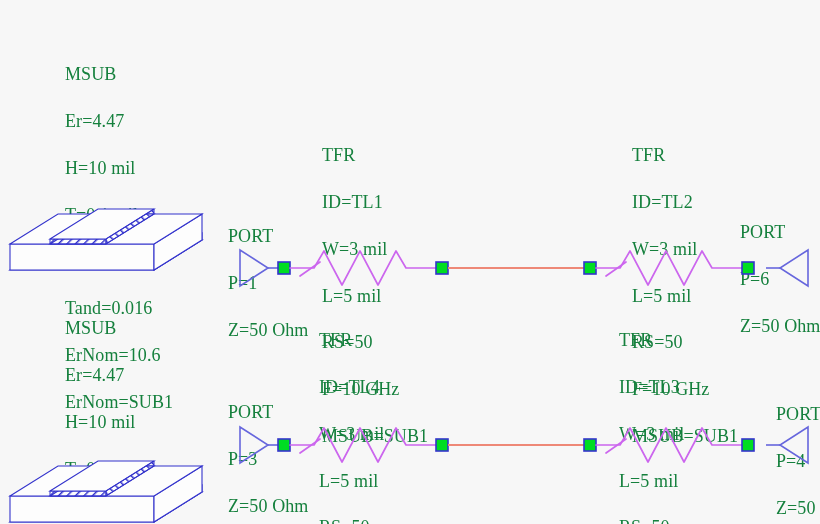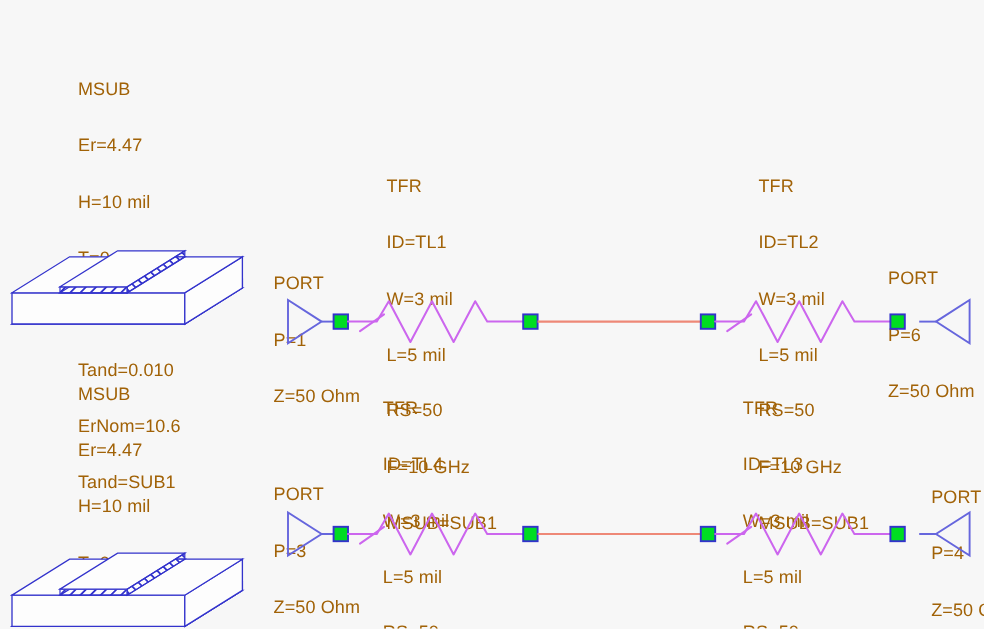"MSUB" .textblock { color: #a16207 -> #15803d; font-family: Liberation Sans, sans-serif -> Liberation Serif, serif; font-size: 15px -> 18px }
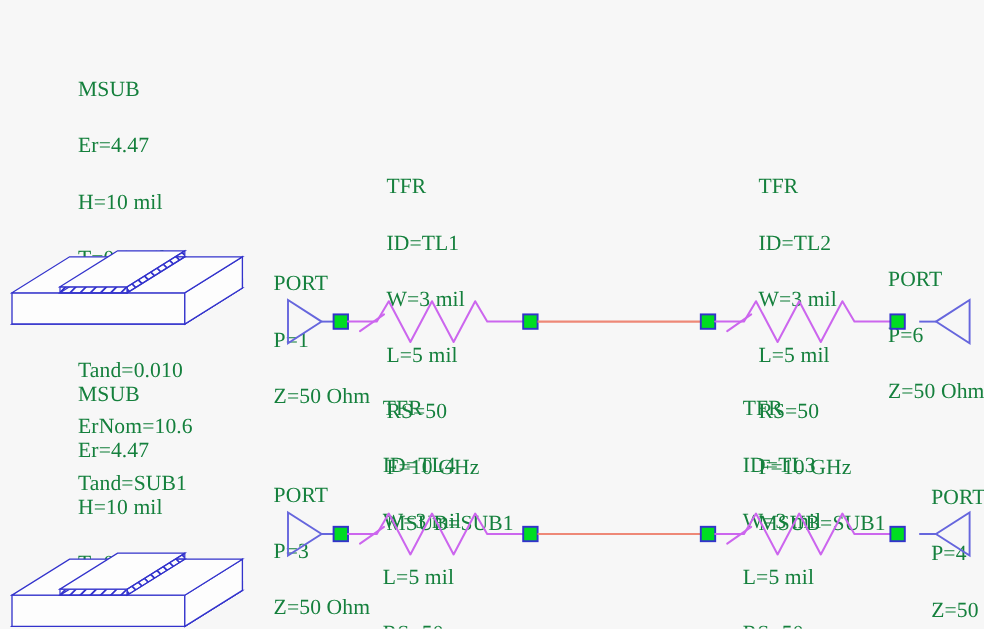"Tand=0.010" span.line { text: 0.010 -> 0.016 }
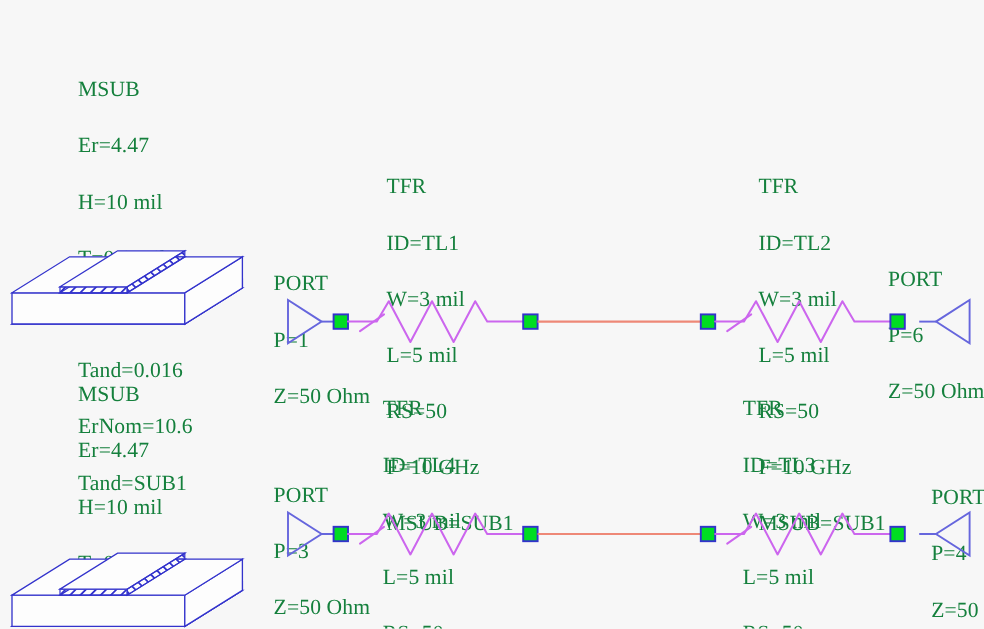"Tand=SUB1" span.line { text: Tand -> ErNom }
